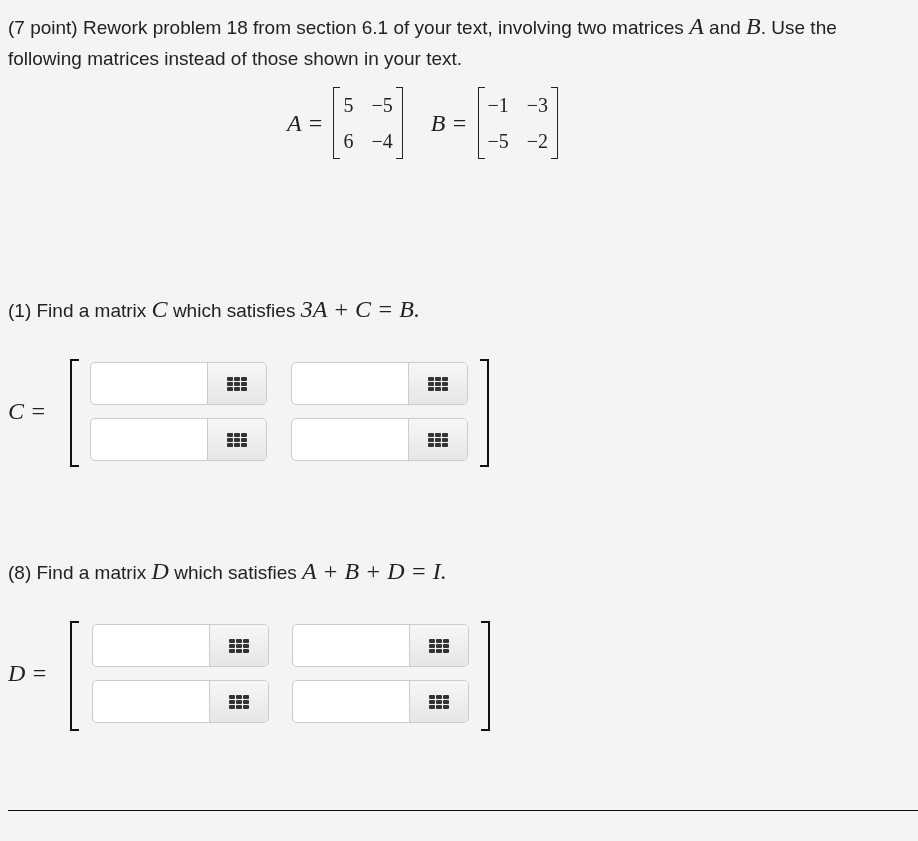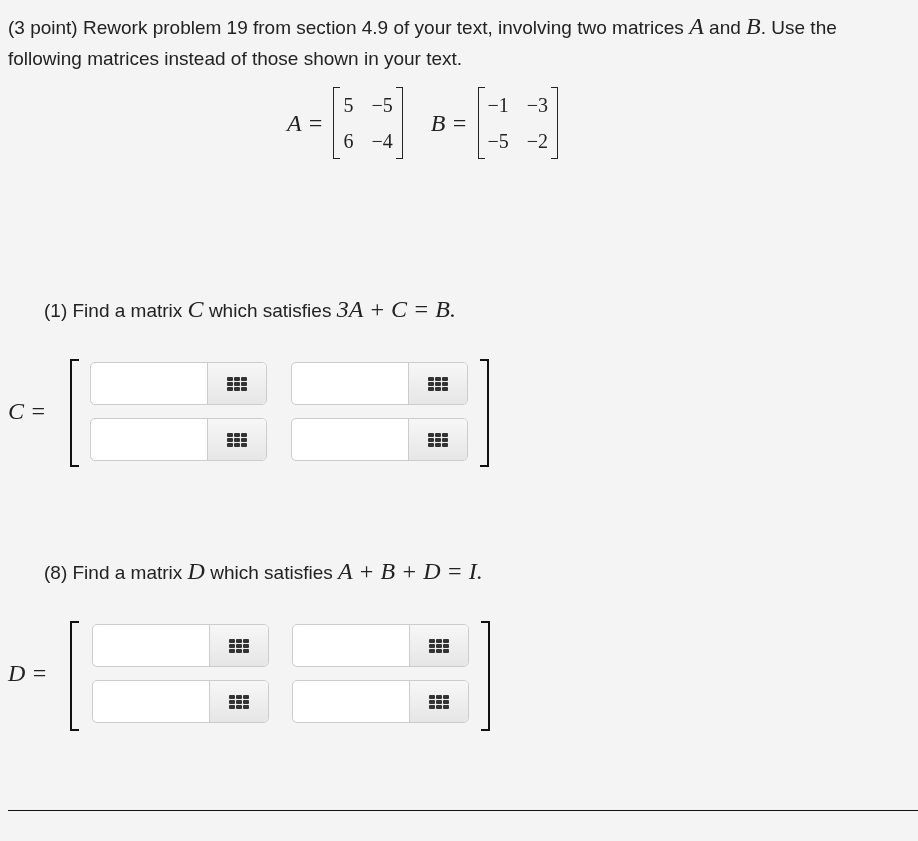"(3 point)" span { text: 3 -> 7 }
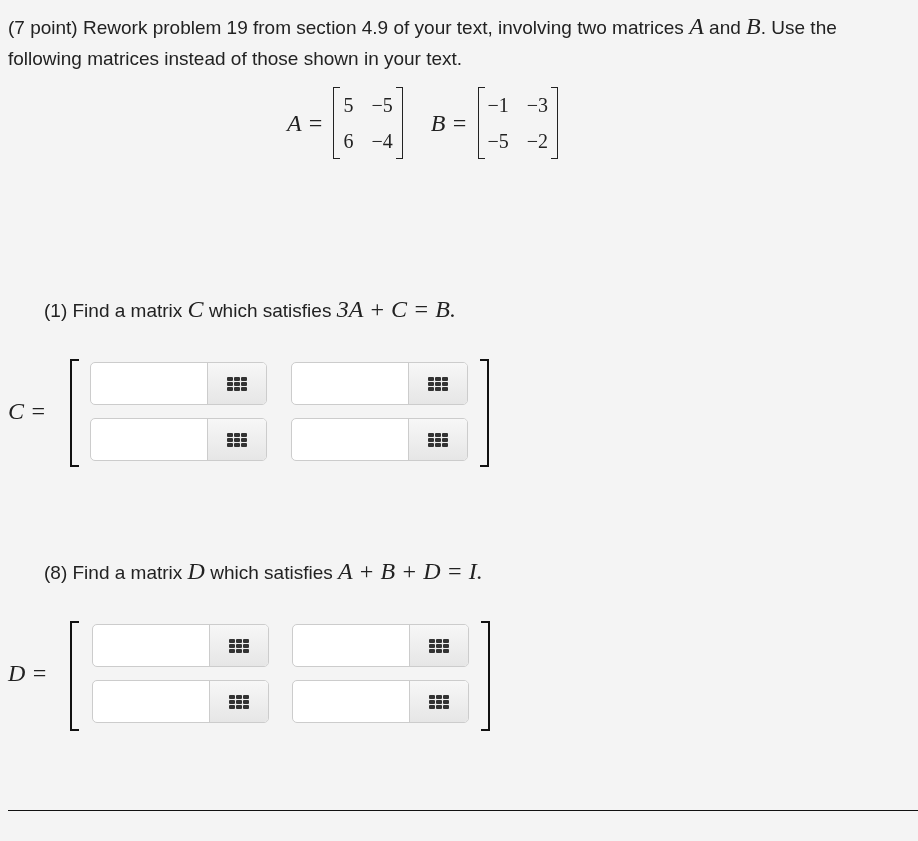"Rework problem 19 from section" span { text: 19 from section 4.9 -> 18 from section 6.1 }
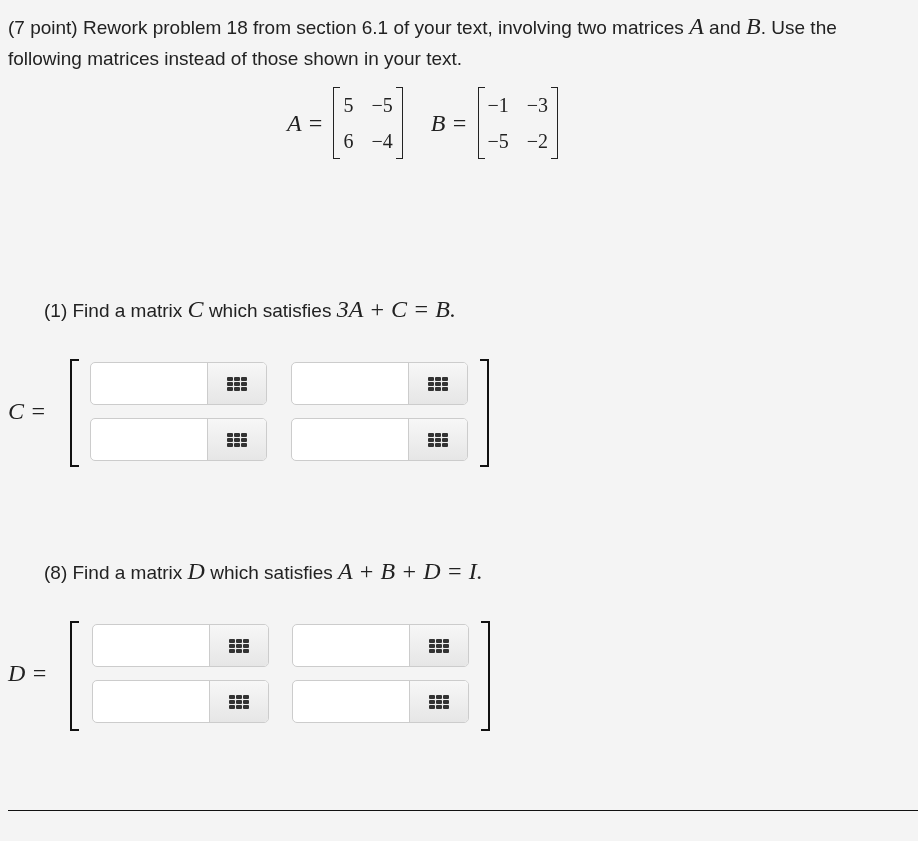"(1) Find a matrix C" .q { margin-left: 36px -> none }
